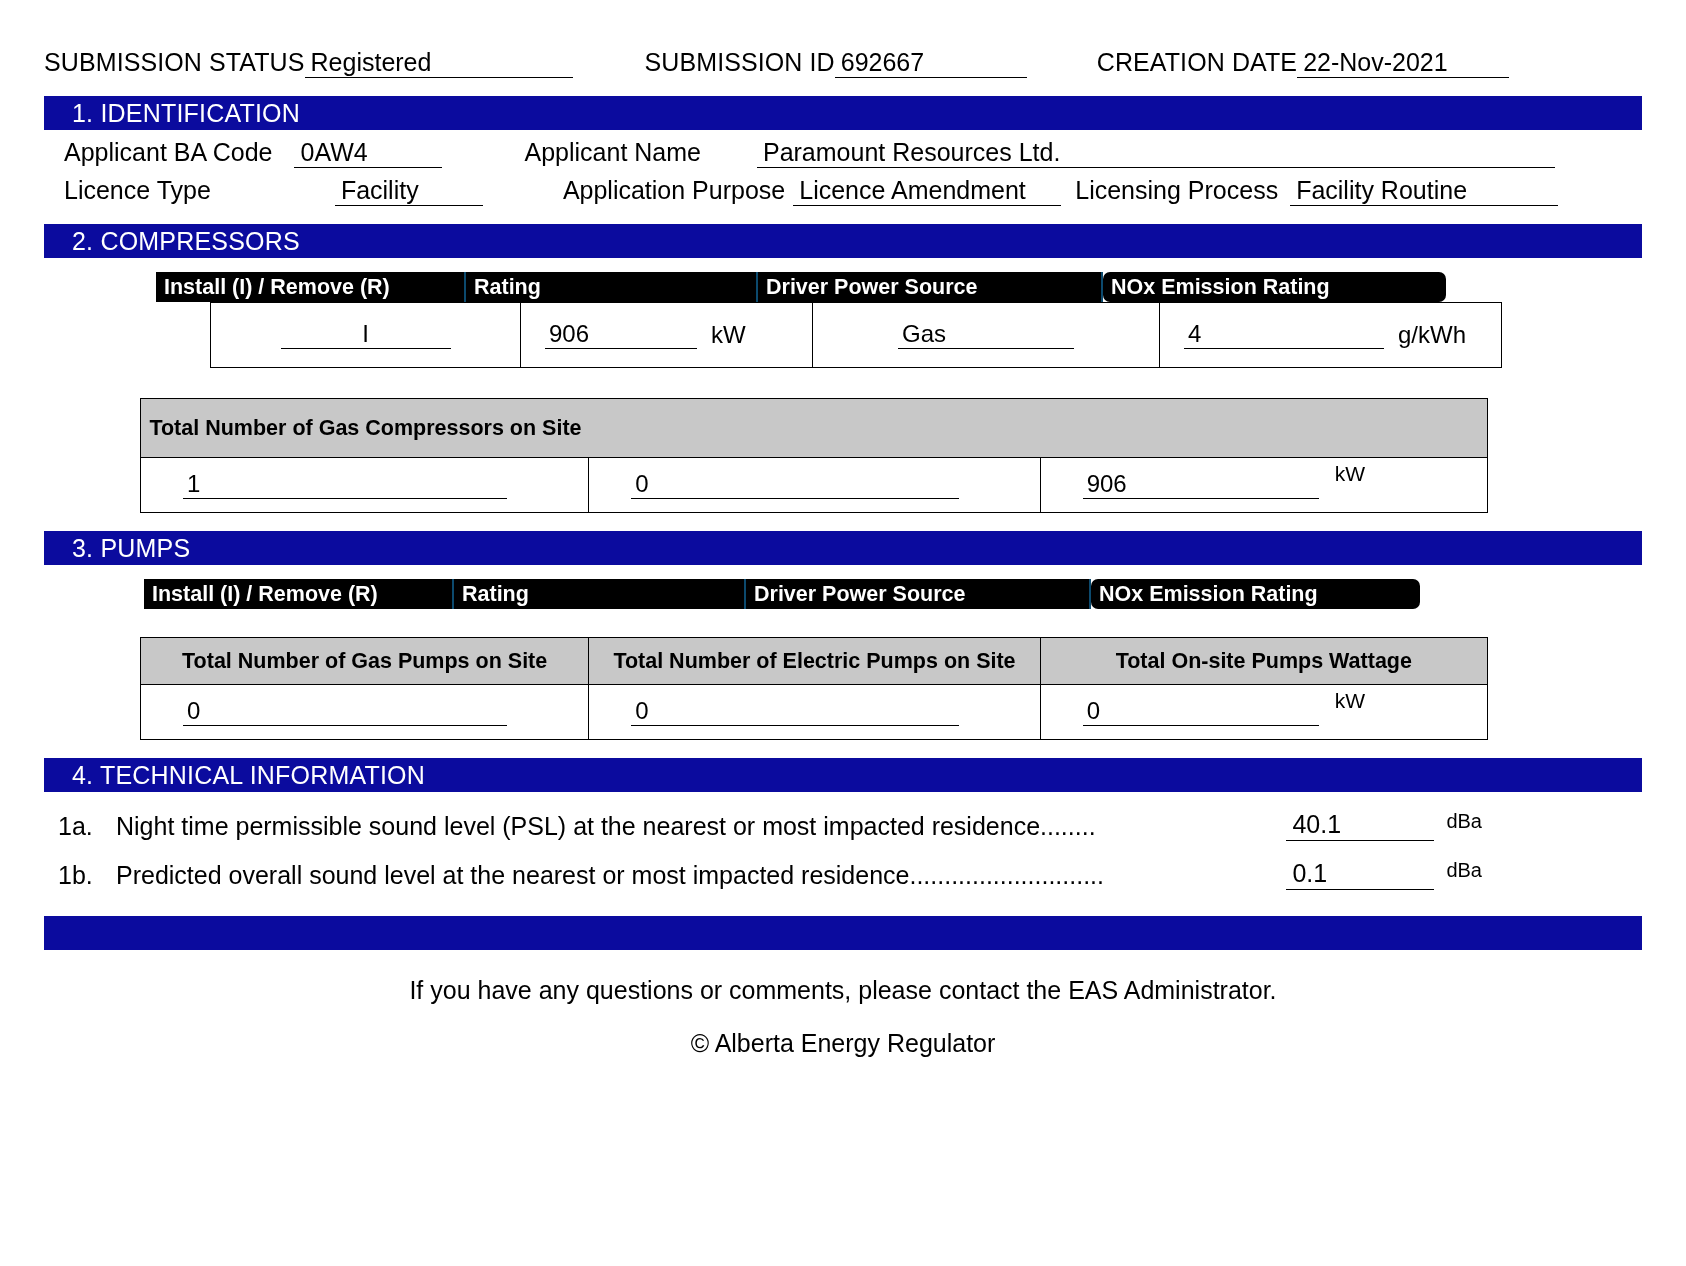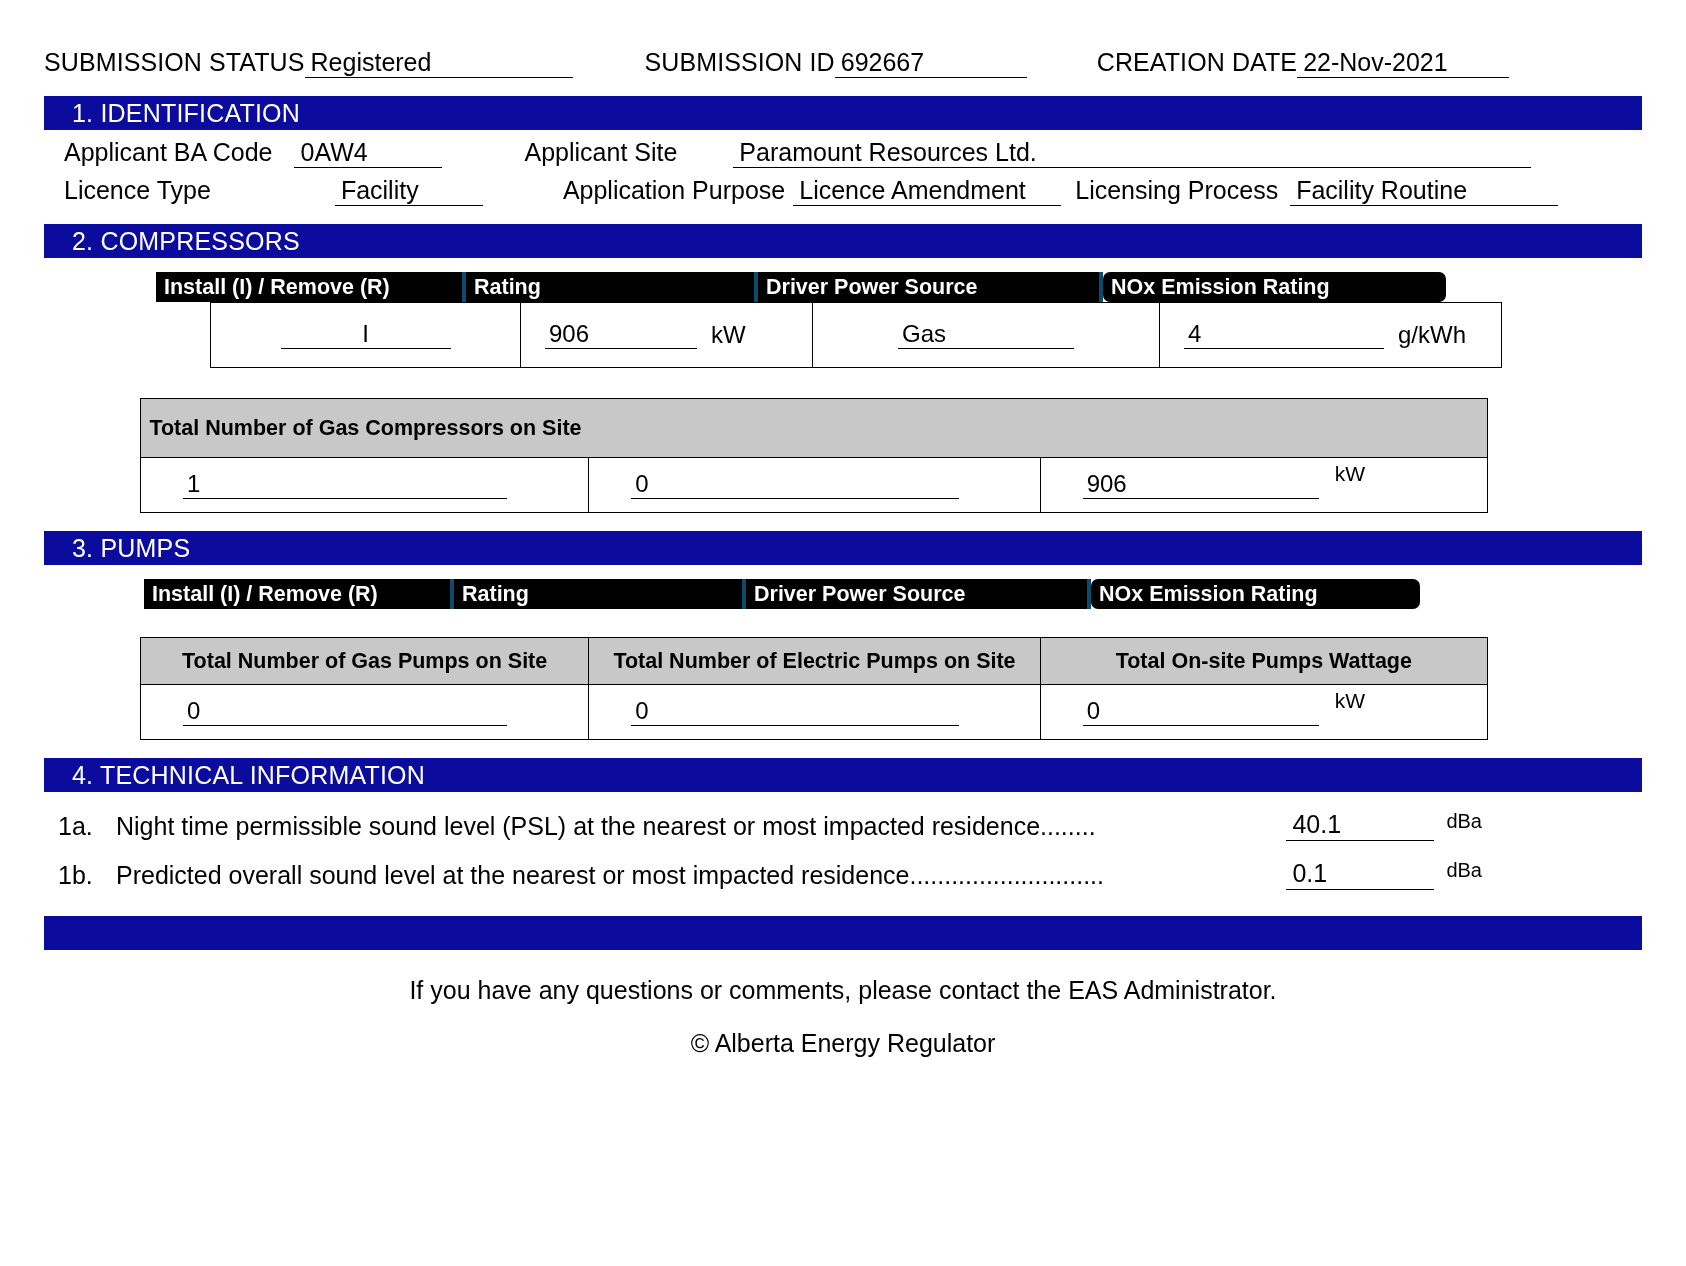"Applicant Site" span.lbl { text: Site -> Name }
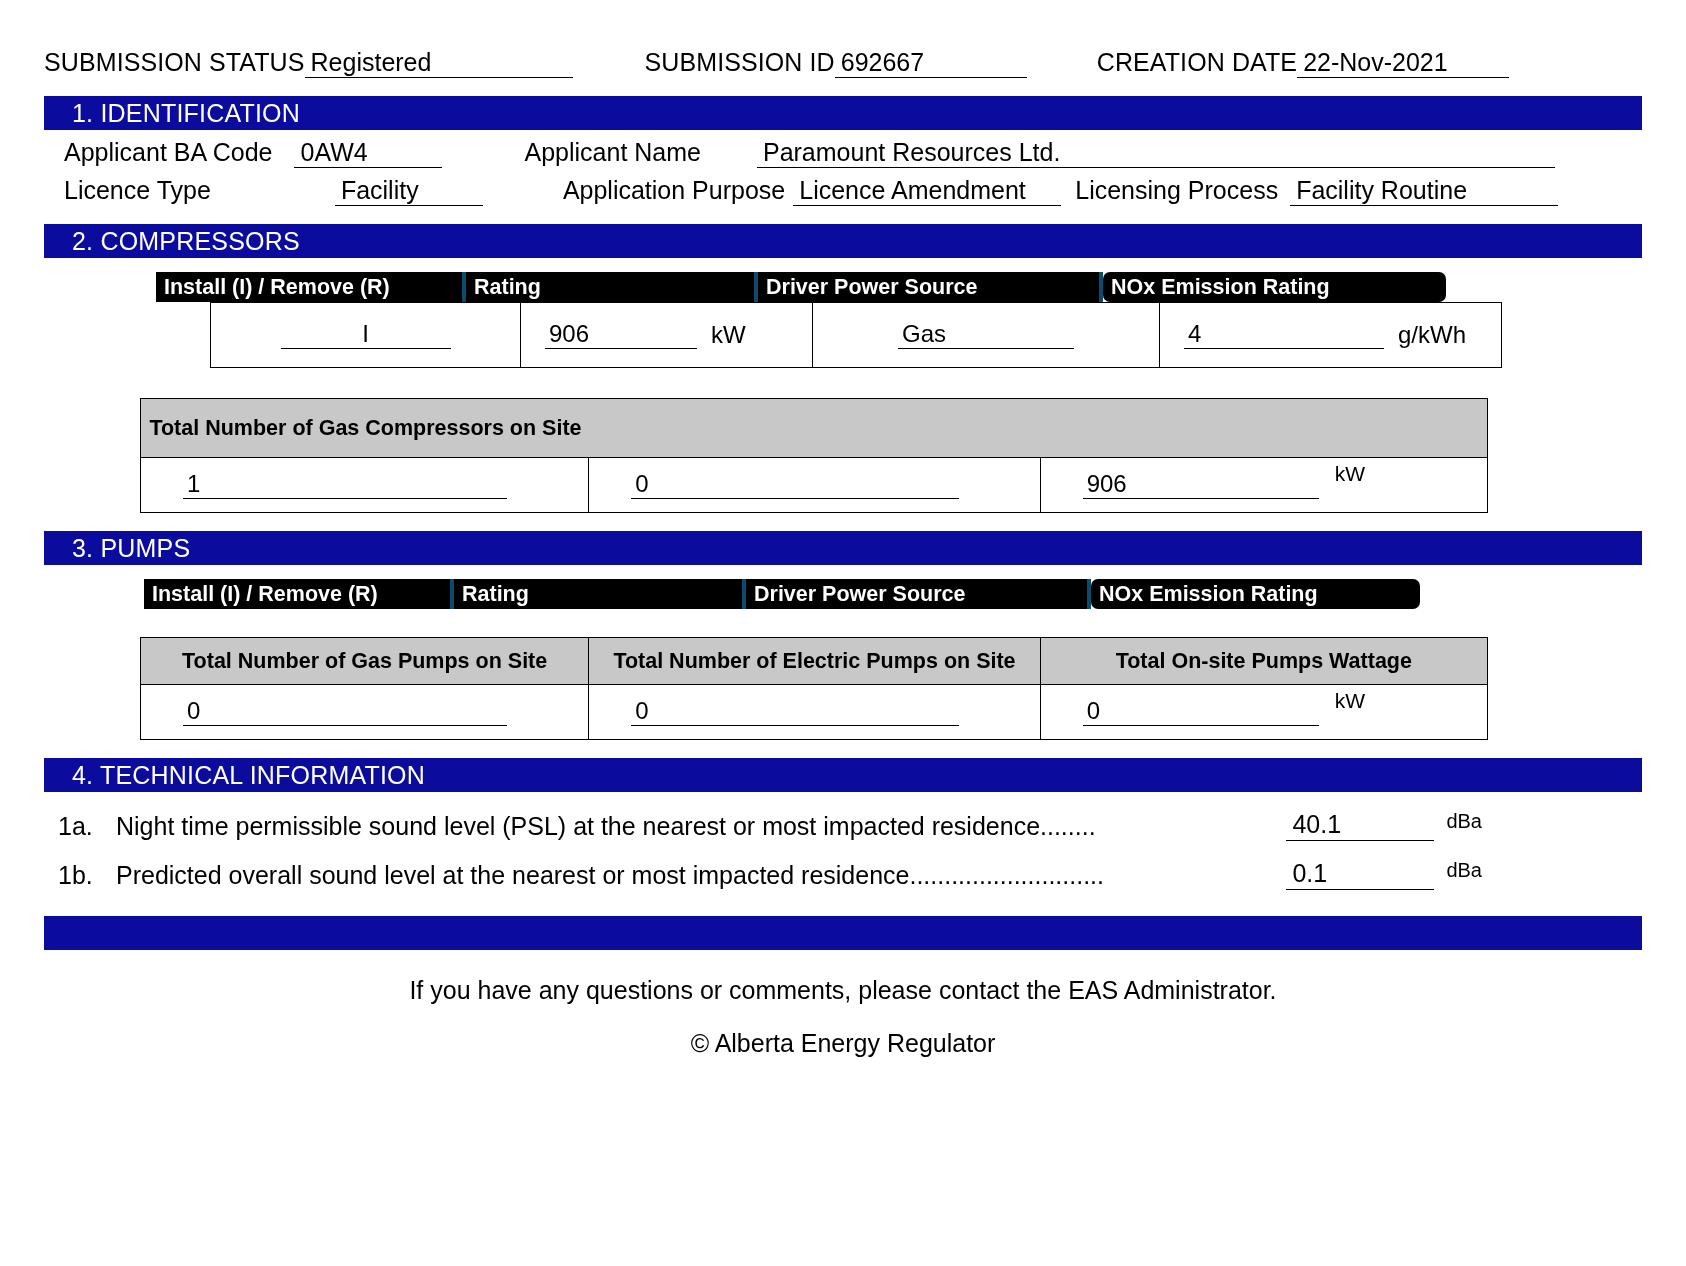"Install (I) / Remove (R)" .hdr-black > div { border-right: 4px solid #0c4a6e -> 2px solid #0c4a6e }
